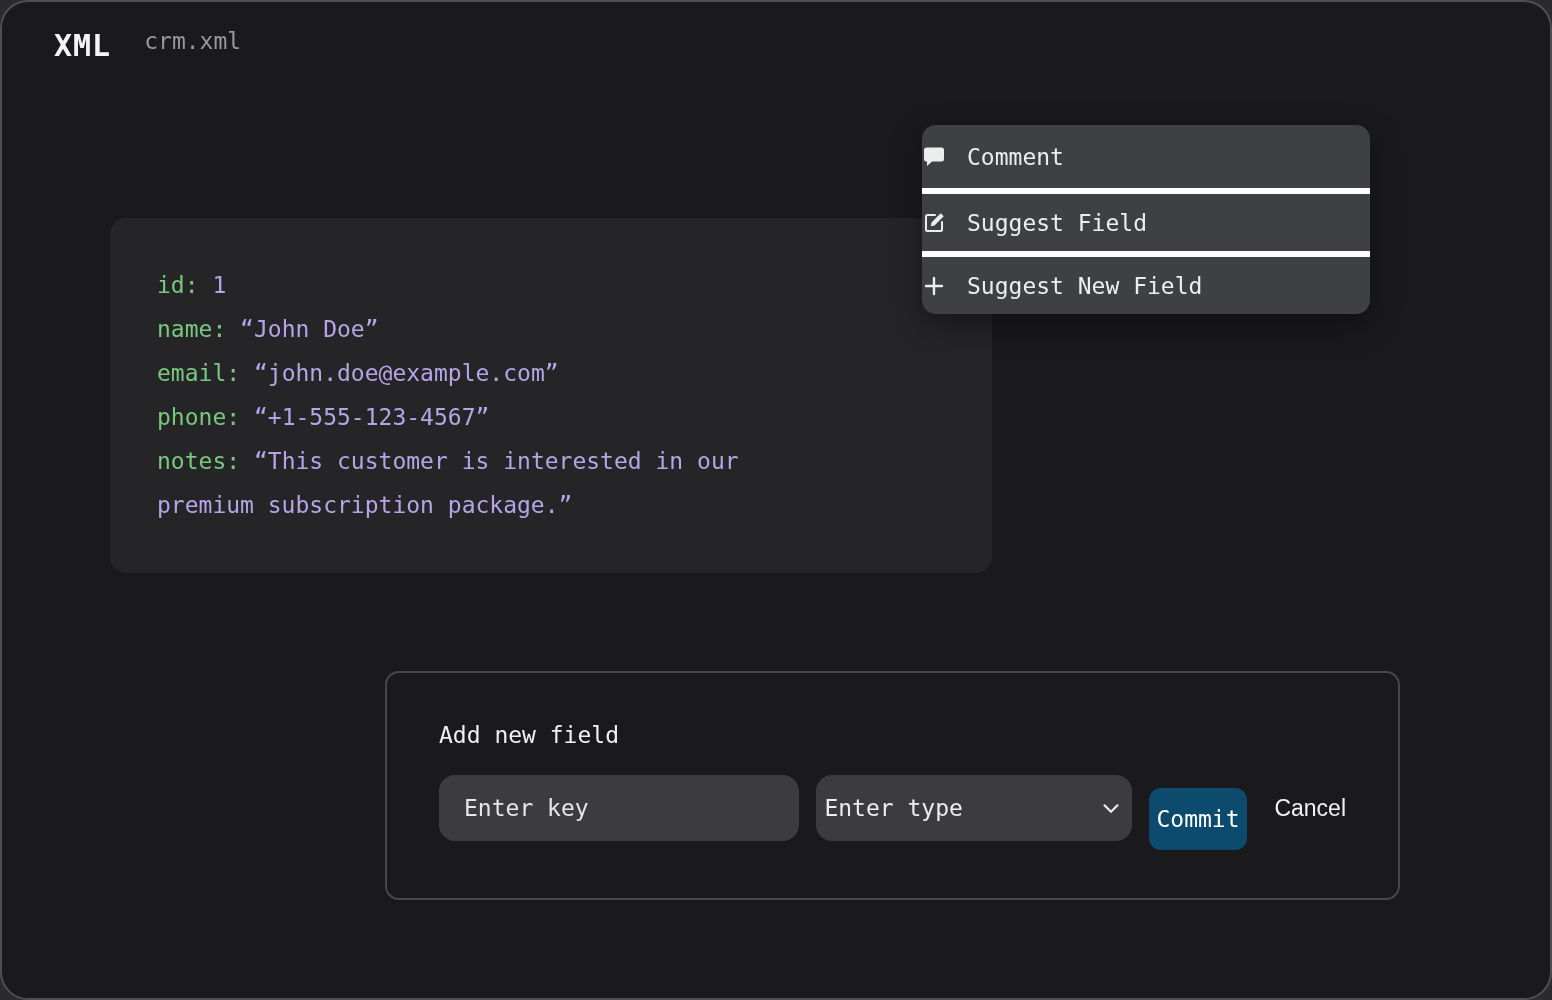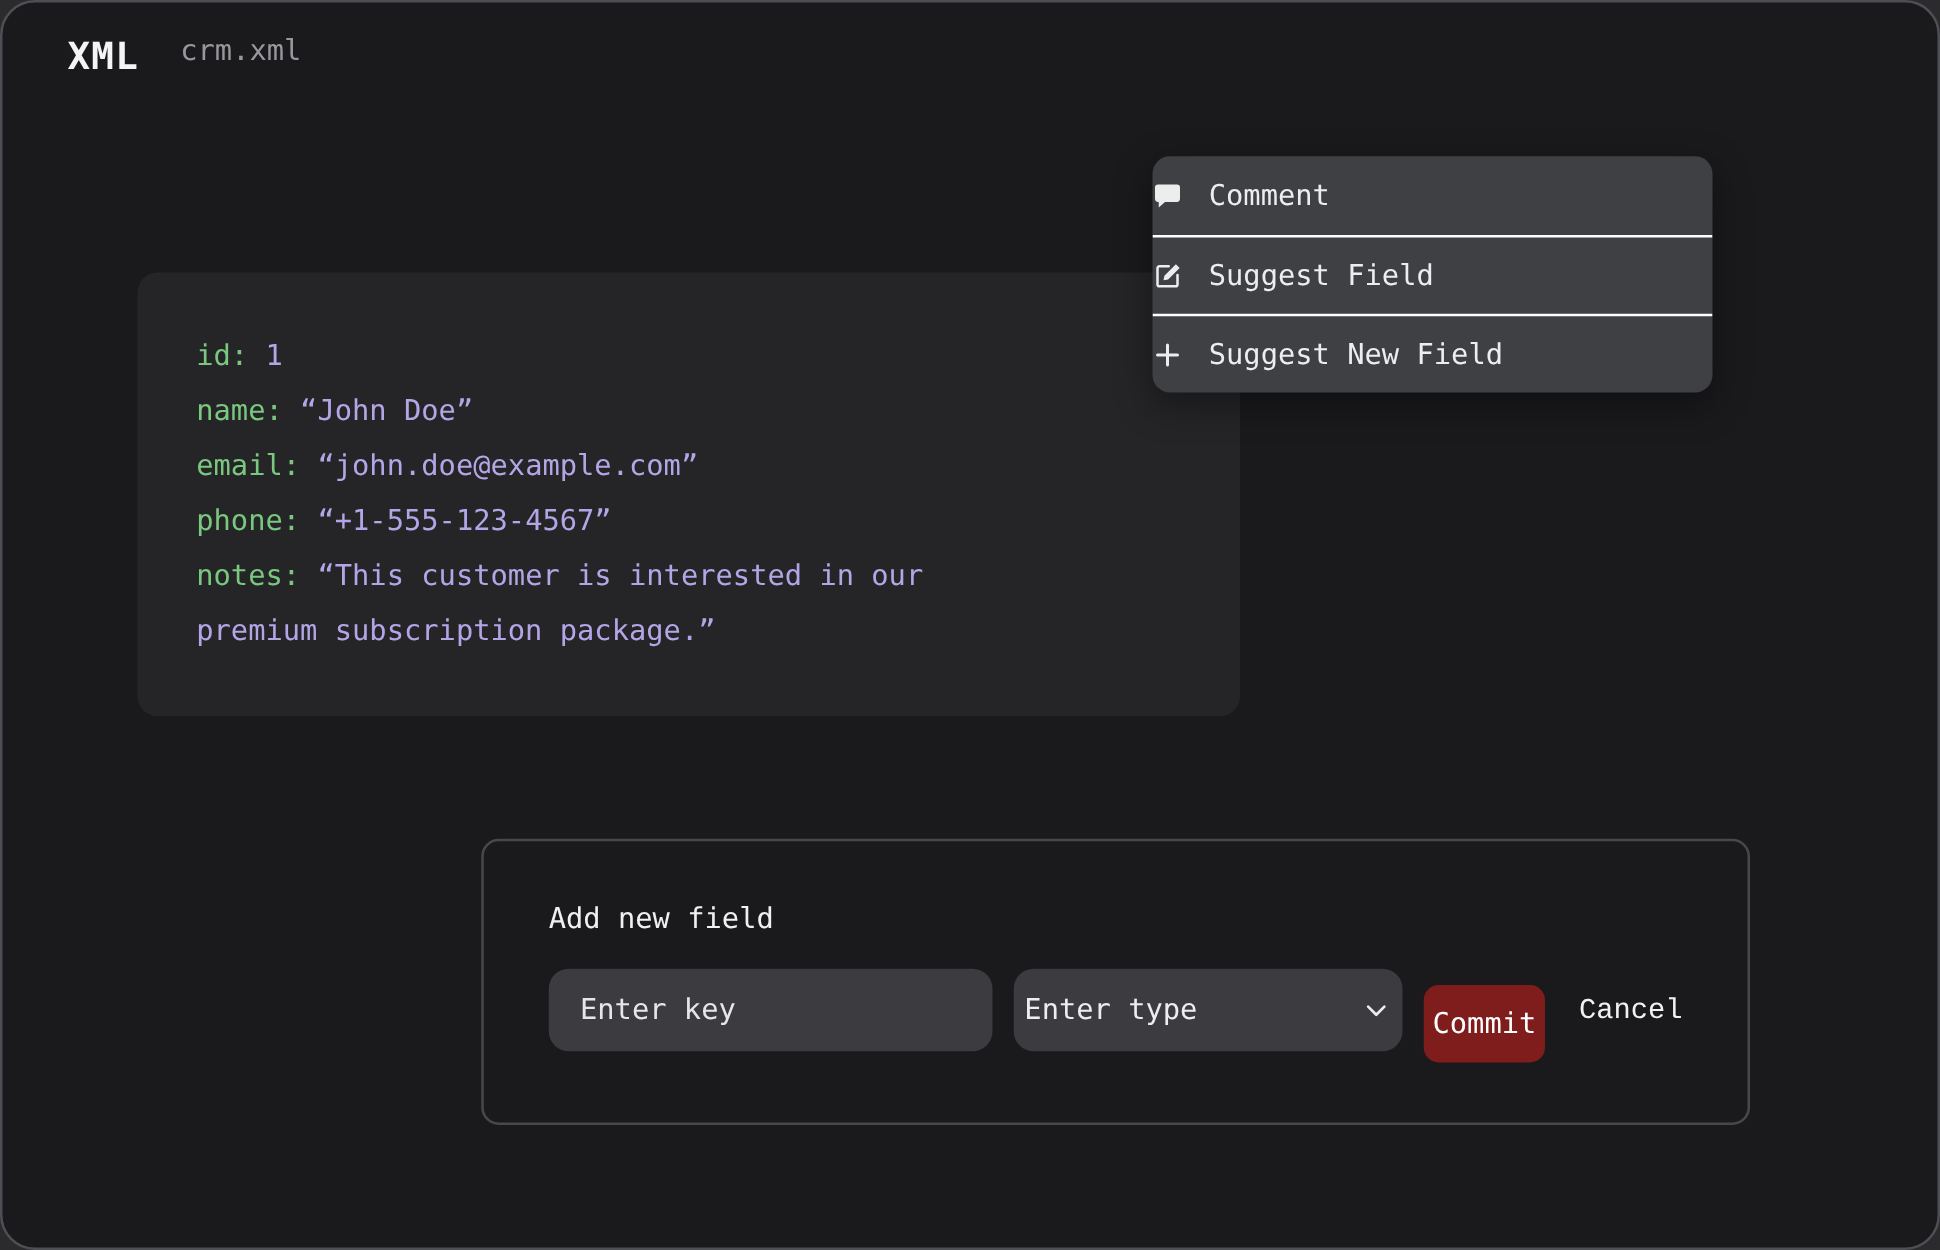"Suggest Field" .menu-item + .menu-item { border-top: 2px solid #ffffff -> 6px solid #ffffff }
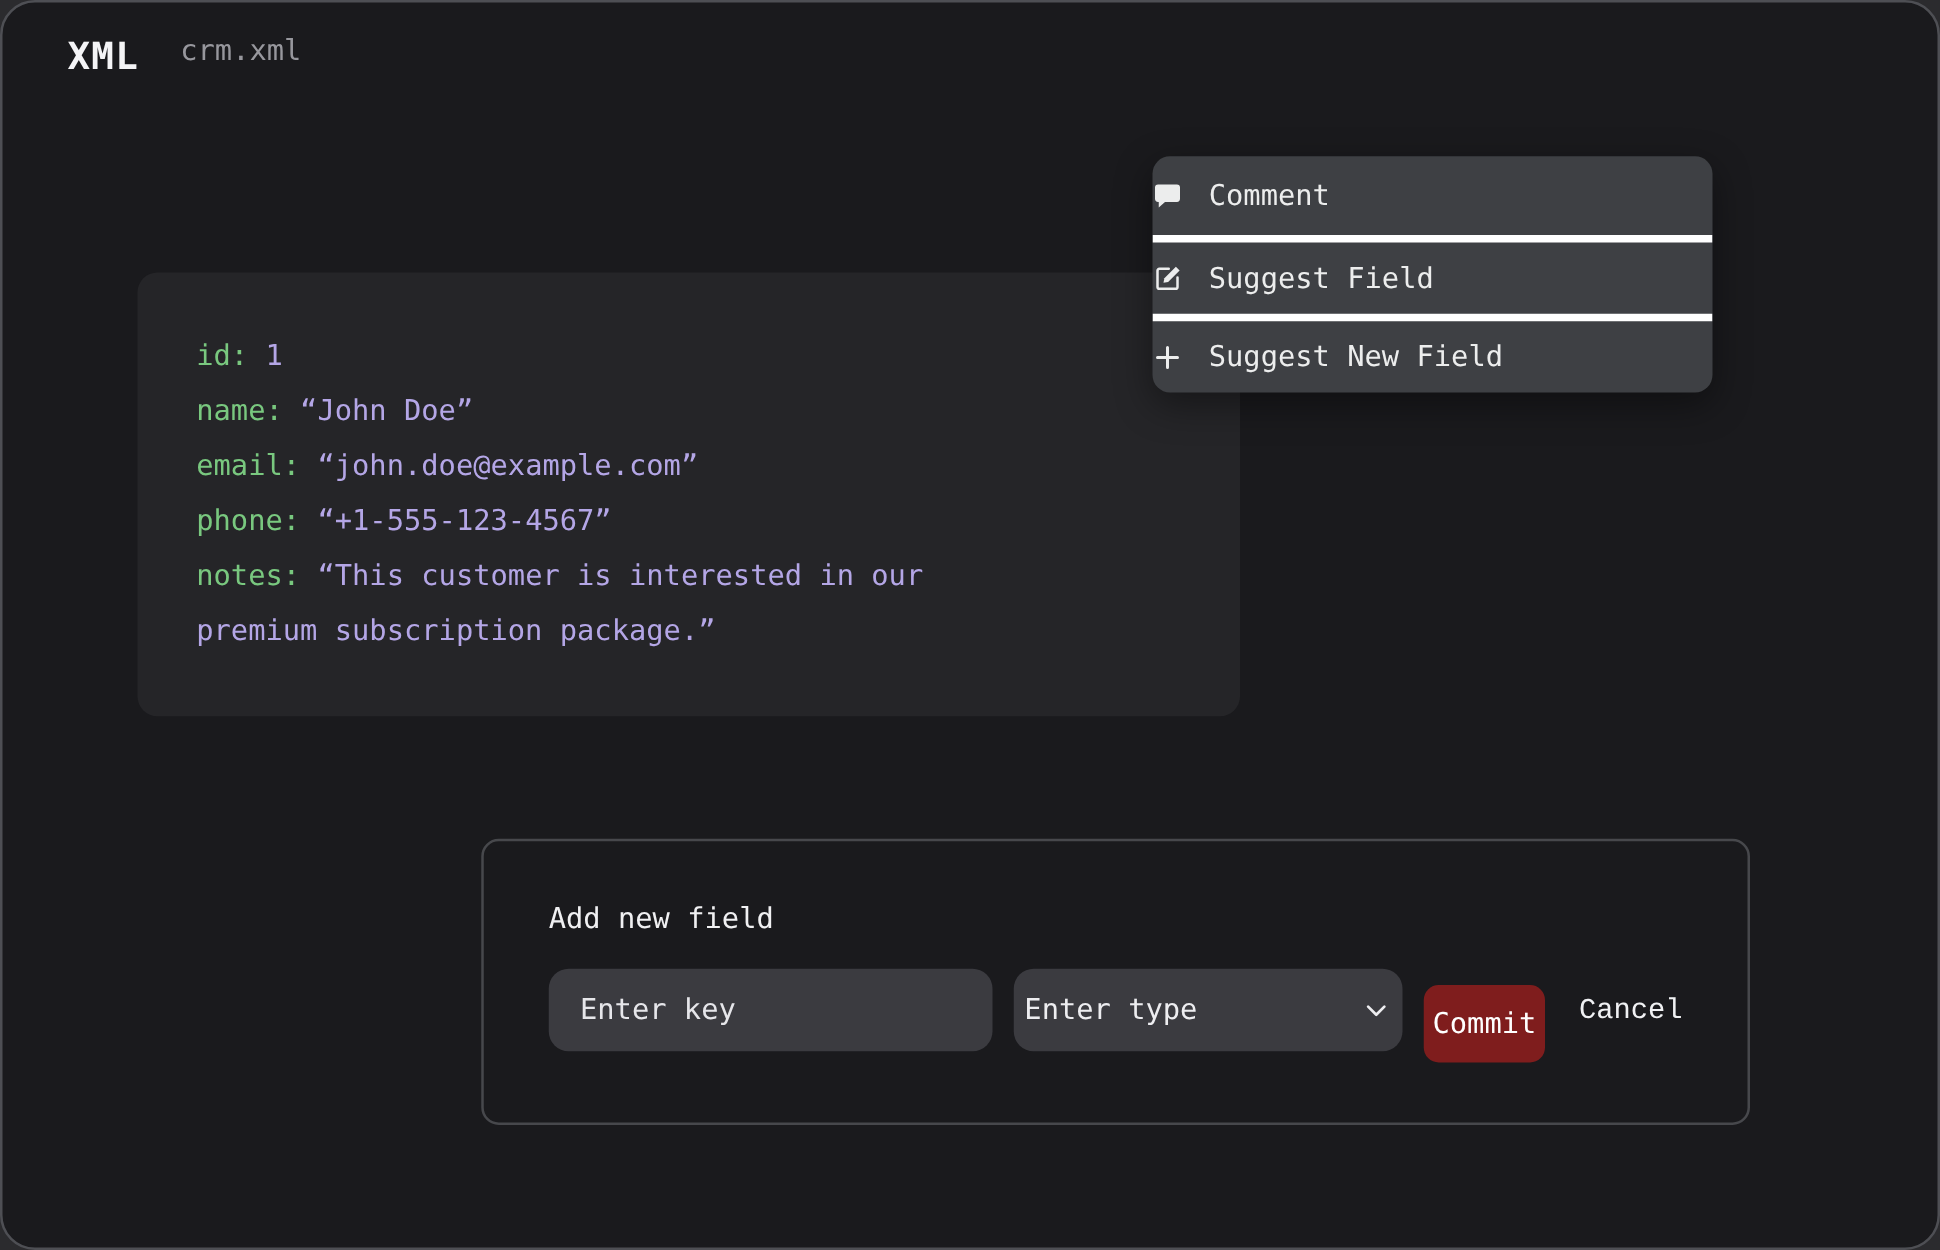"Commit" .commit-btn { background: #7f1d1d -> #0c4a6e }
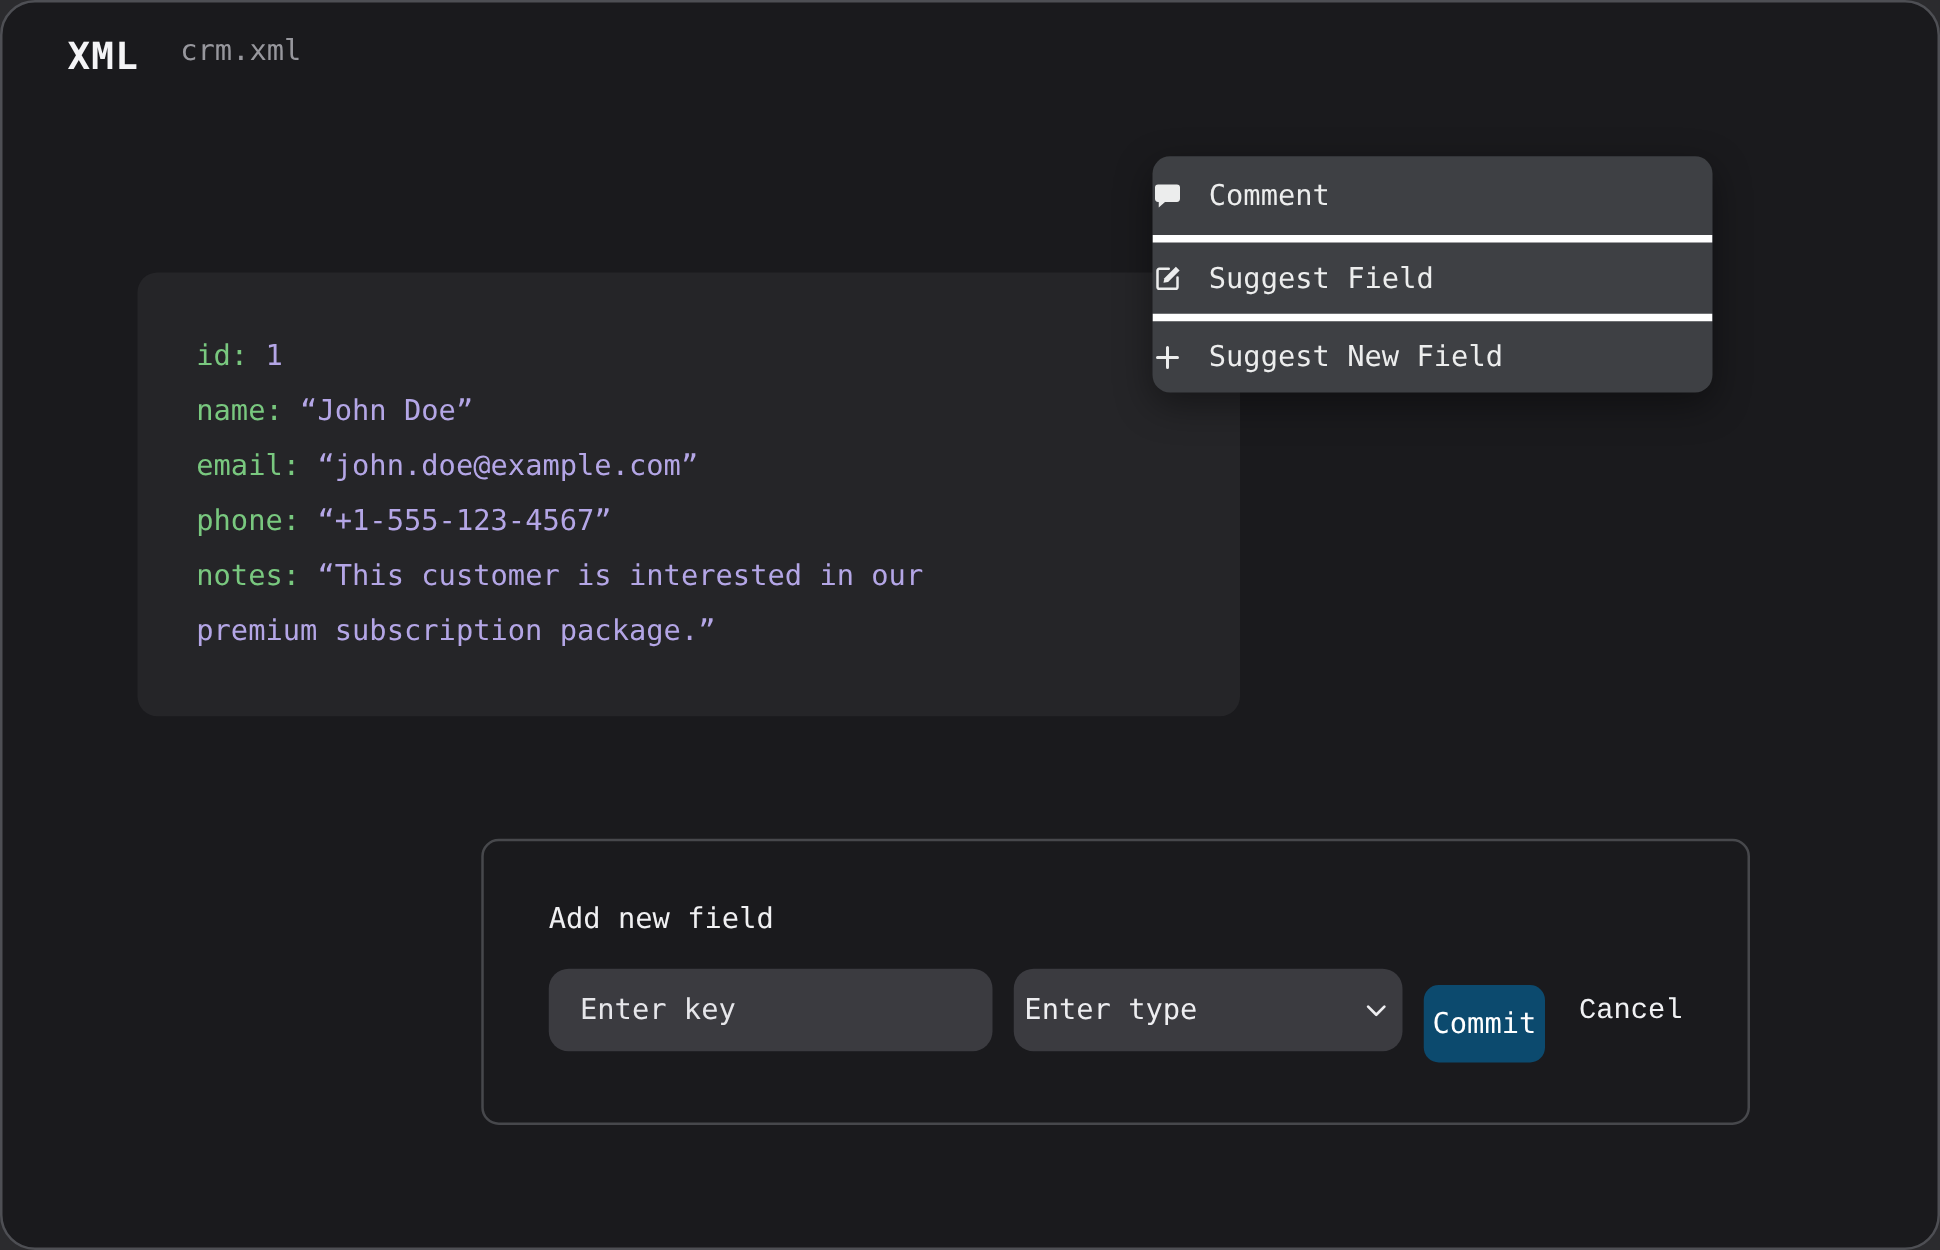"Cancel" .cancel-btn { font-family: Liberation Mono, monospace -> Liberation Sans, sans-serif }
